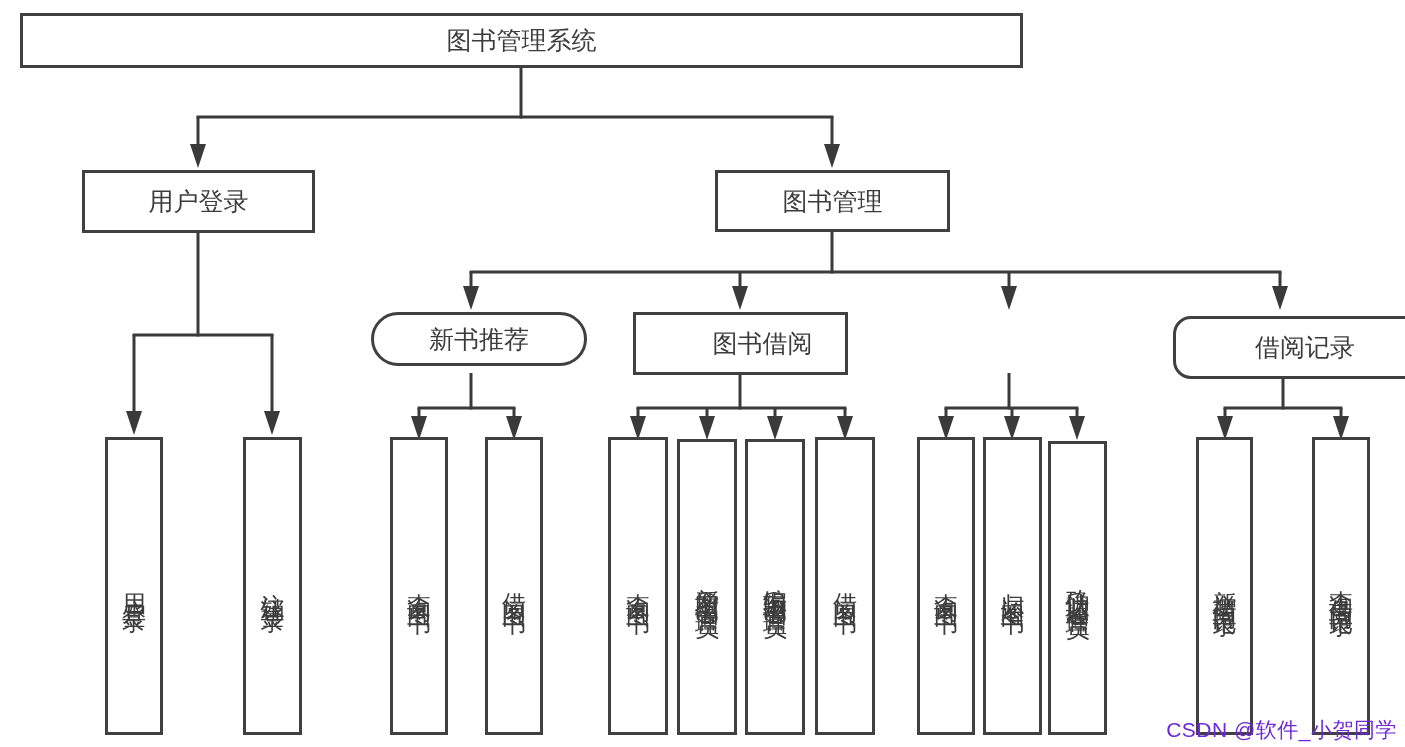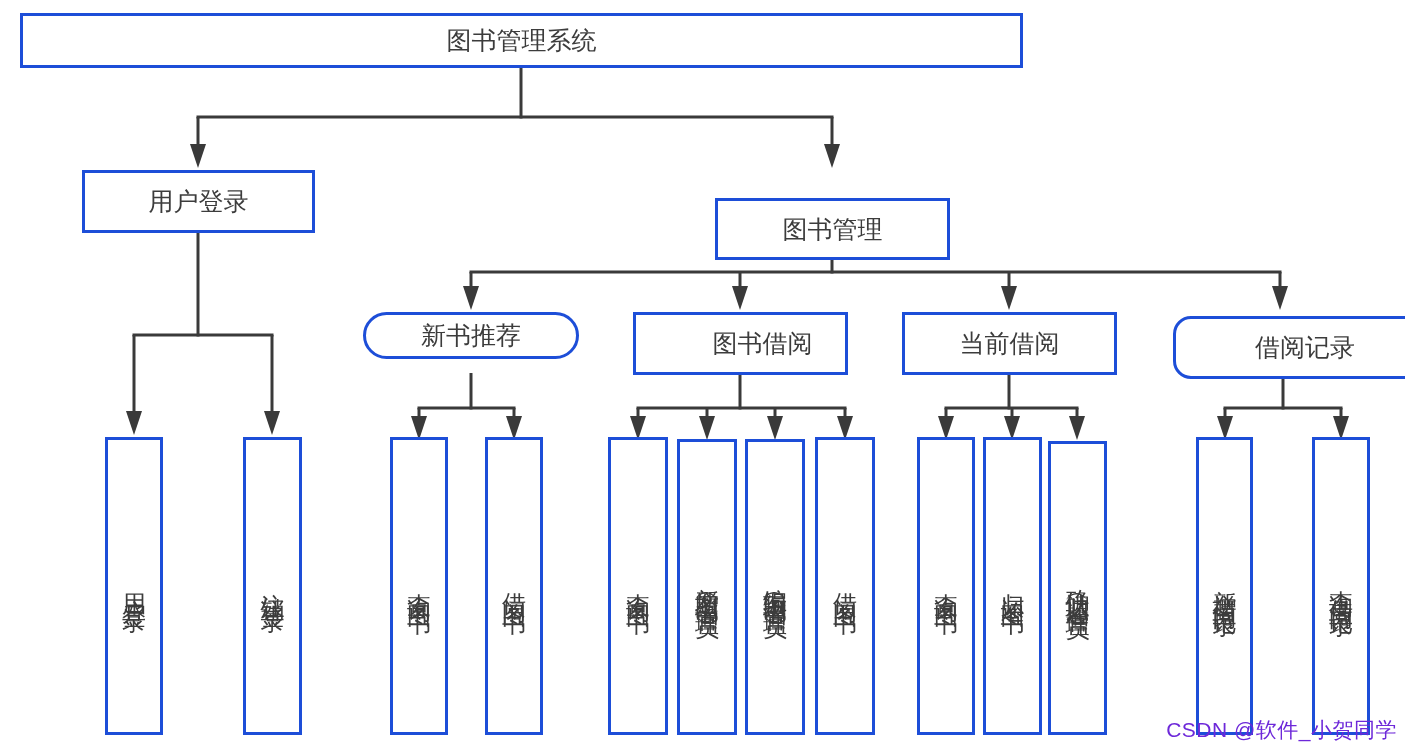"图书管理系统" .box { border: 3px solid #1d4ed8 -> 3px solid #404040 }
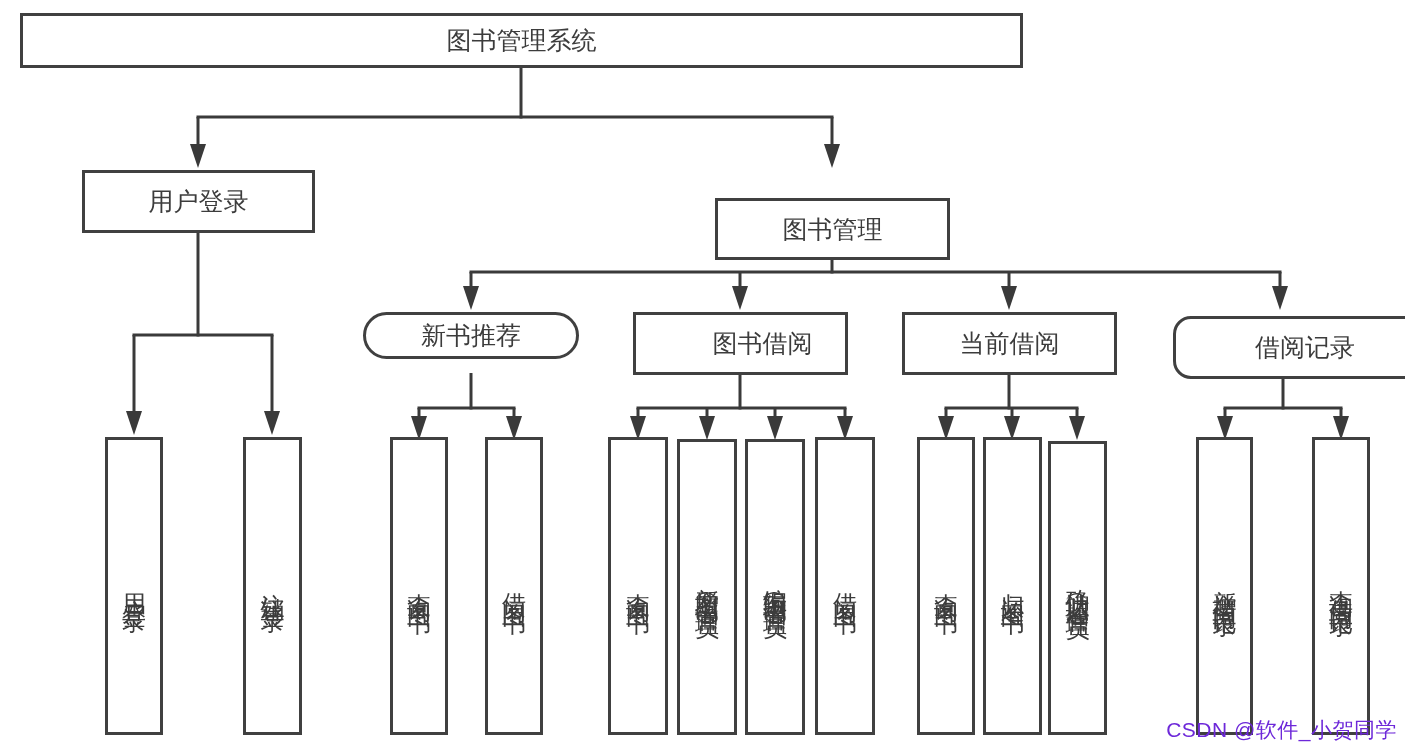"图书管理" div.box { margin-top: 28px -> none }
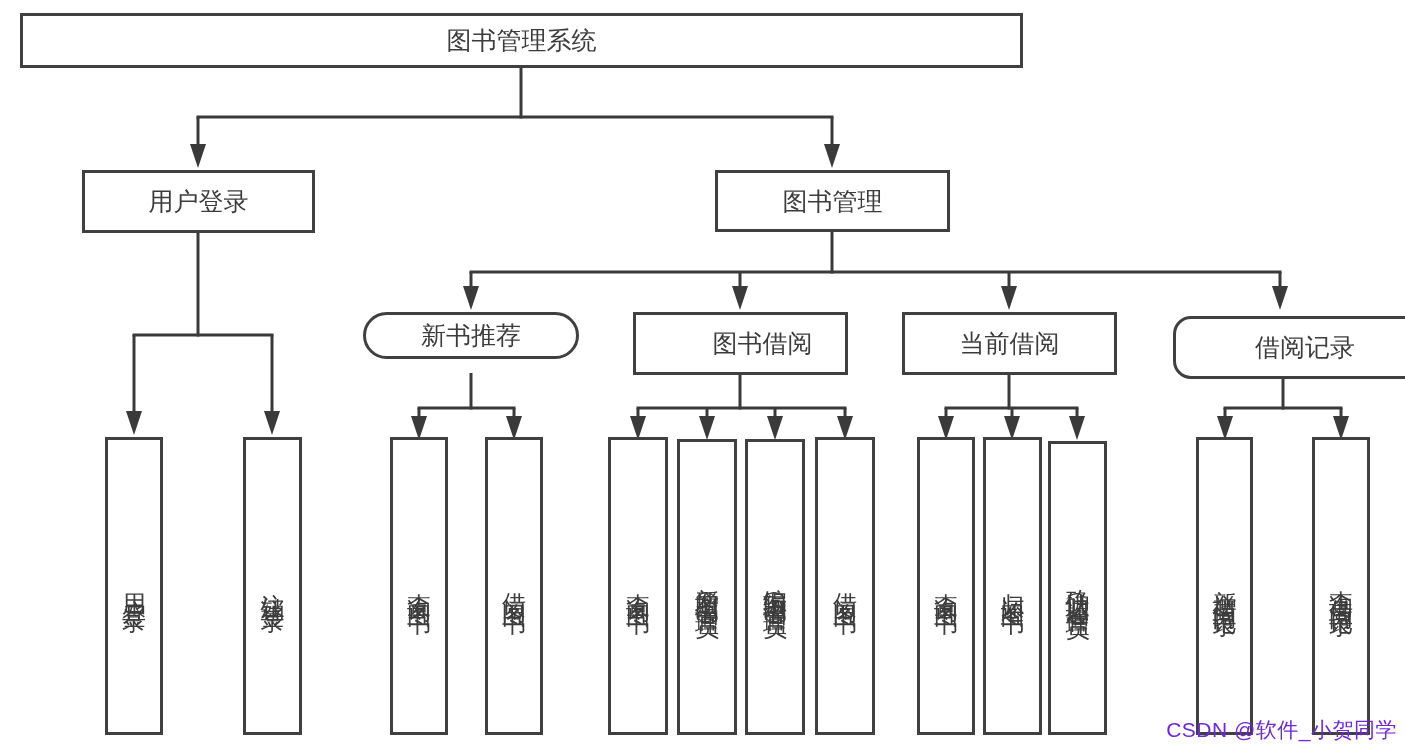"新书推荐" div.box { height: 47px -> 54px; left: 363px -> 371px }
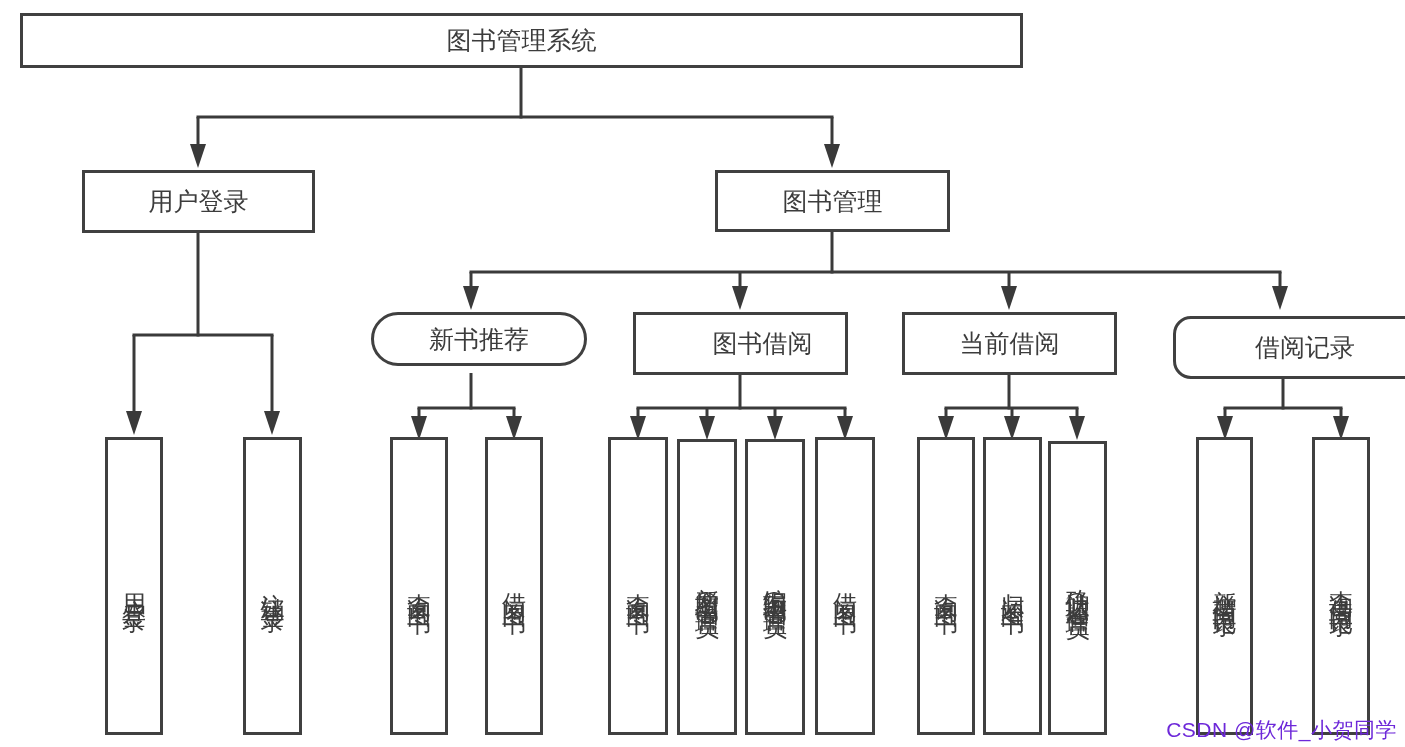"当前借阅" div.box { html: <div>当前借阅</div> -> none }
